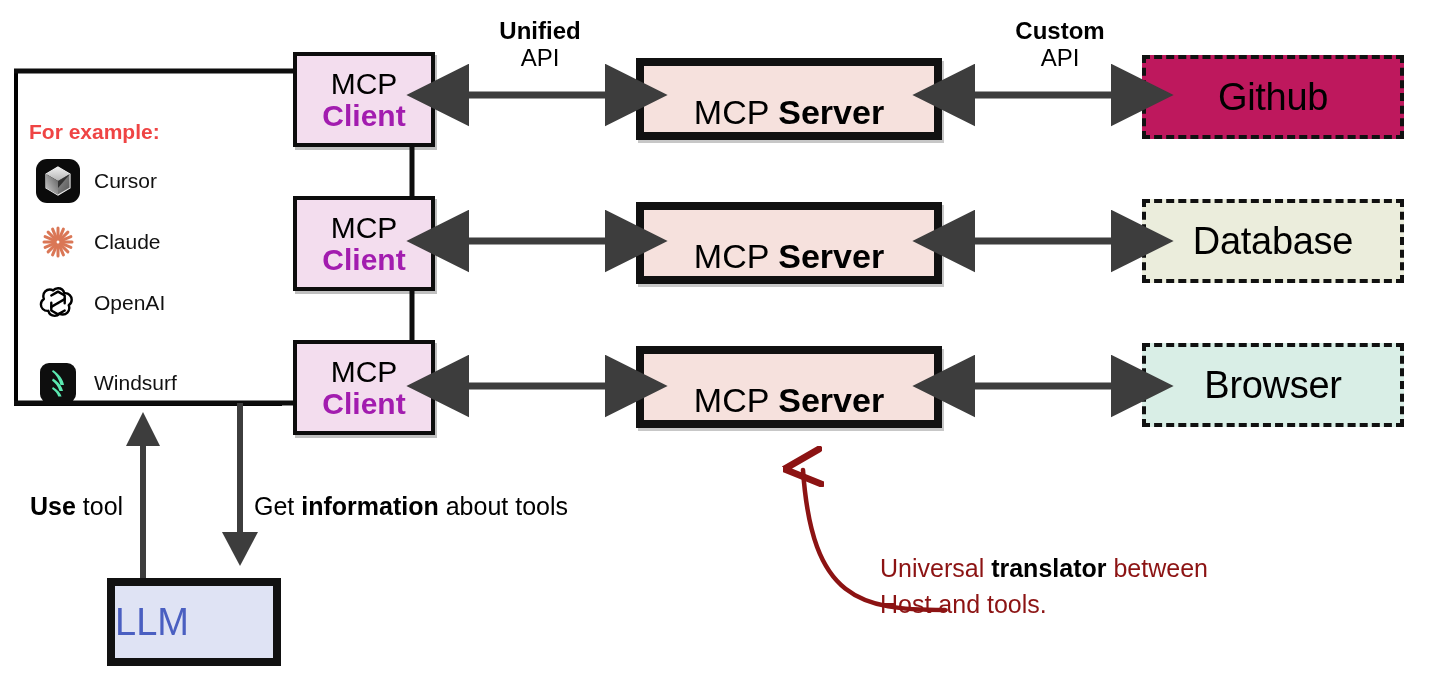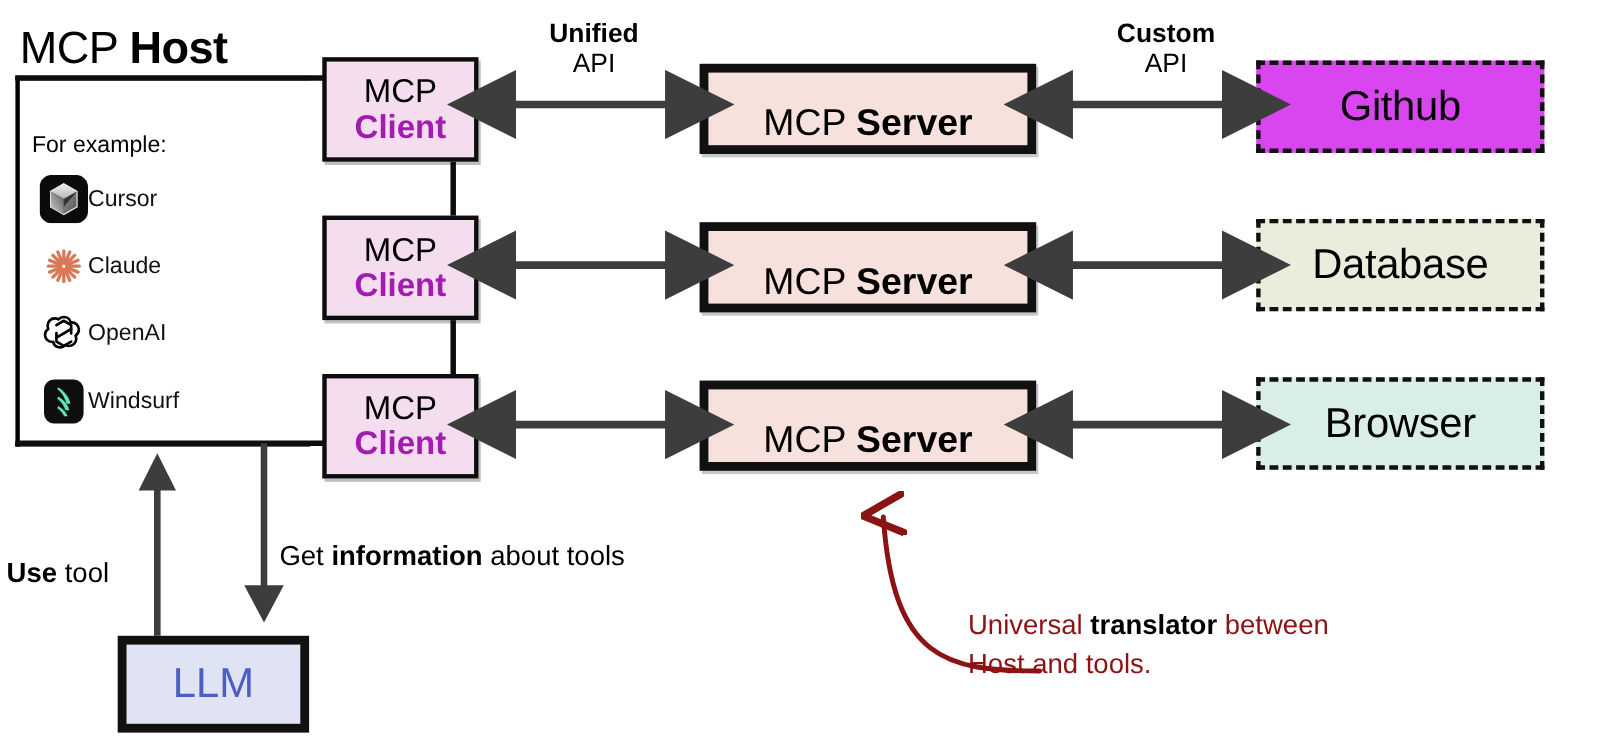"MCP Host" div.abs { html: <div> <span>MCP </span><span>Host</span> </div> -> none }
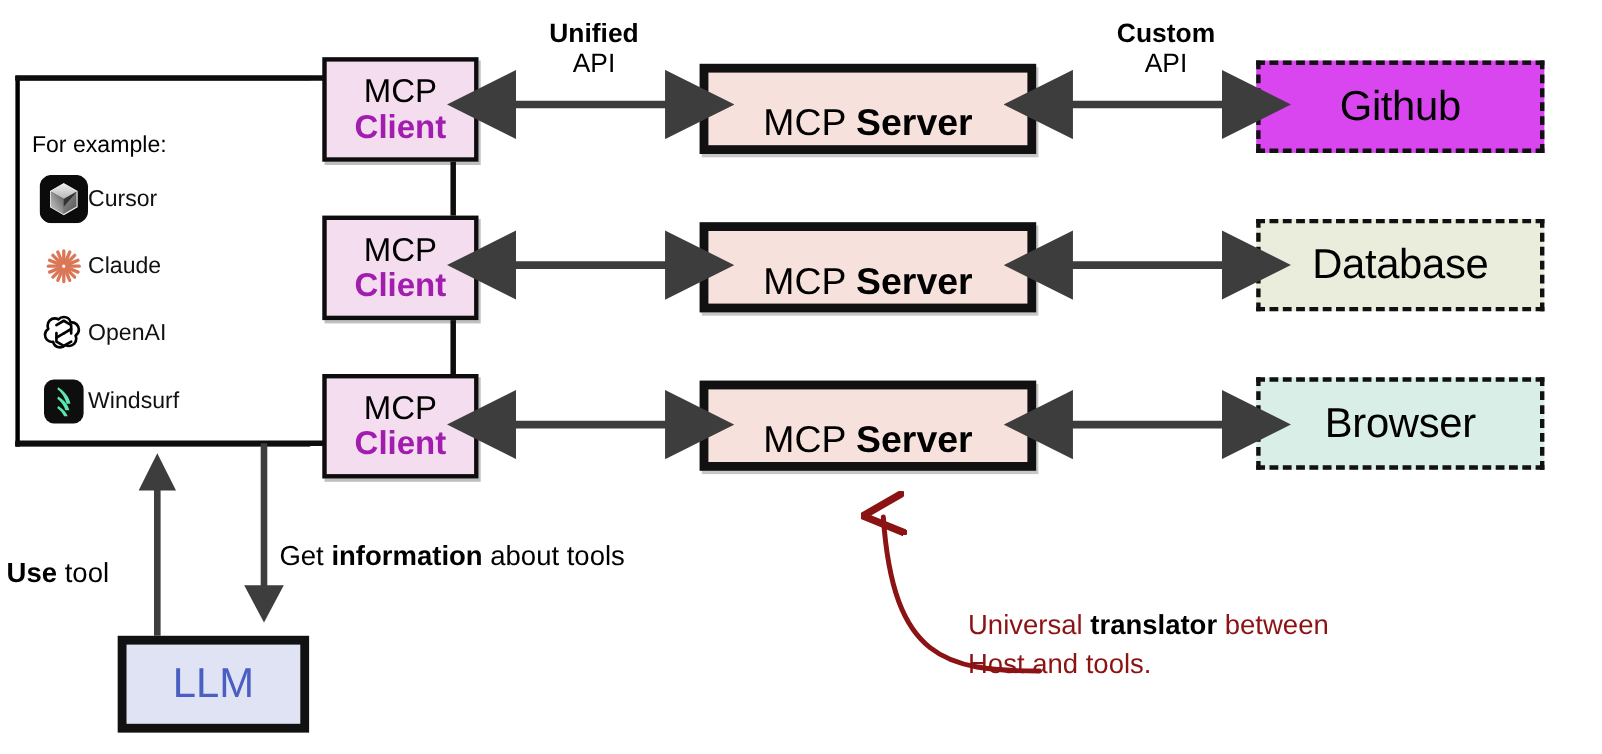"Github" div.tool-box { background: #d946ef -> #be185d }
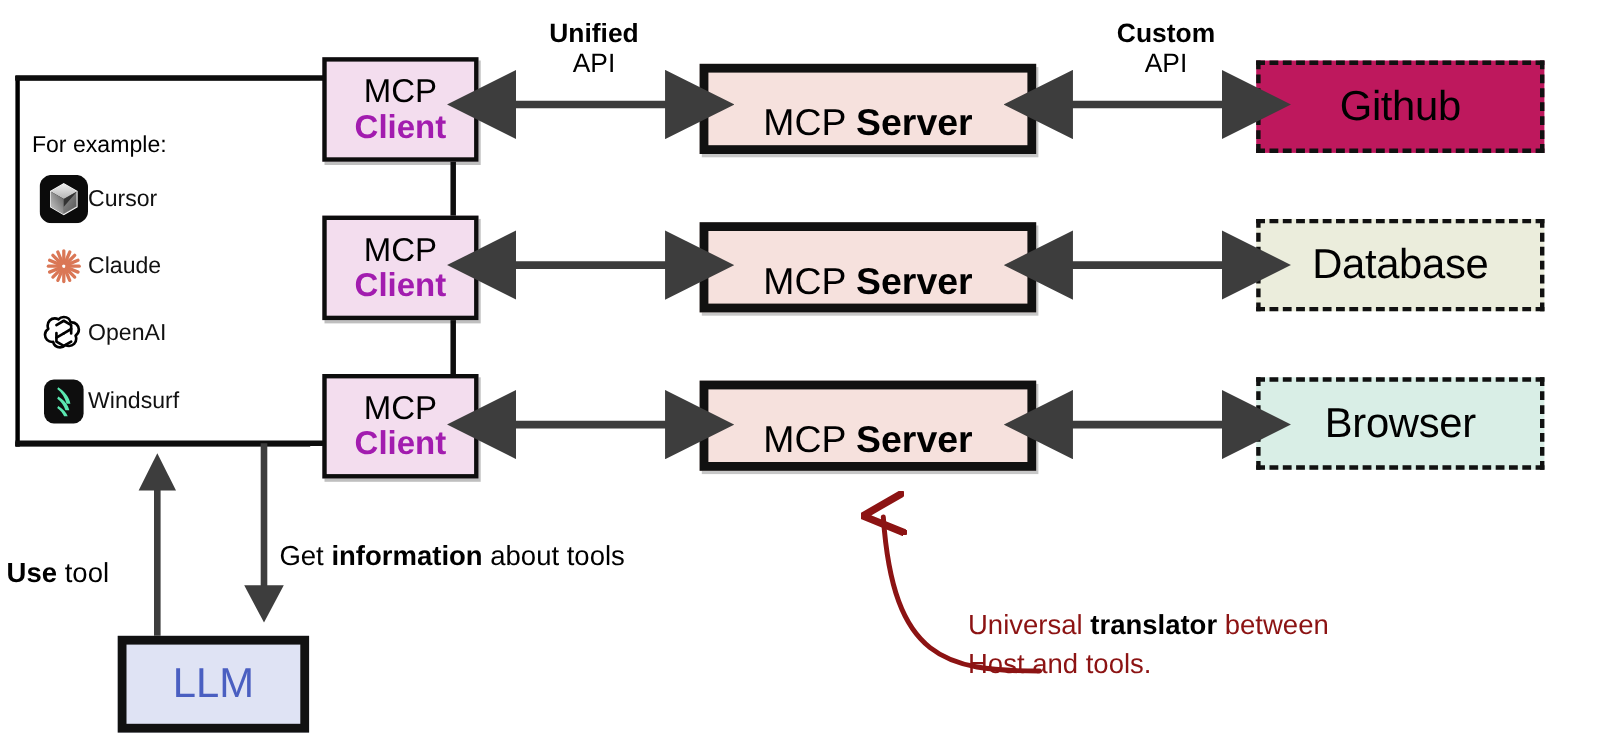"For example:" #for-example { color: #000000 -> #ef4444; font-weight: normal -> bold }
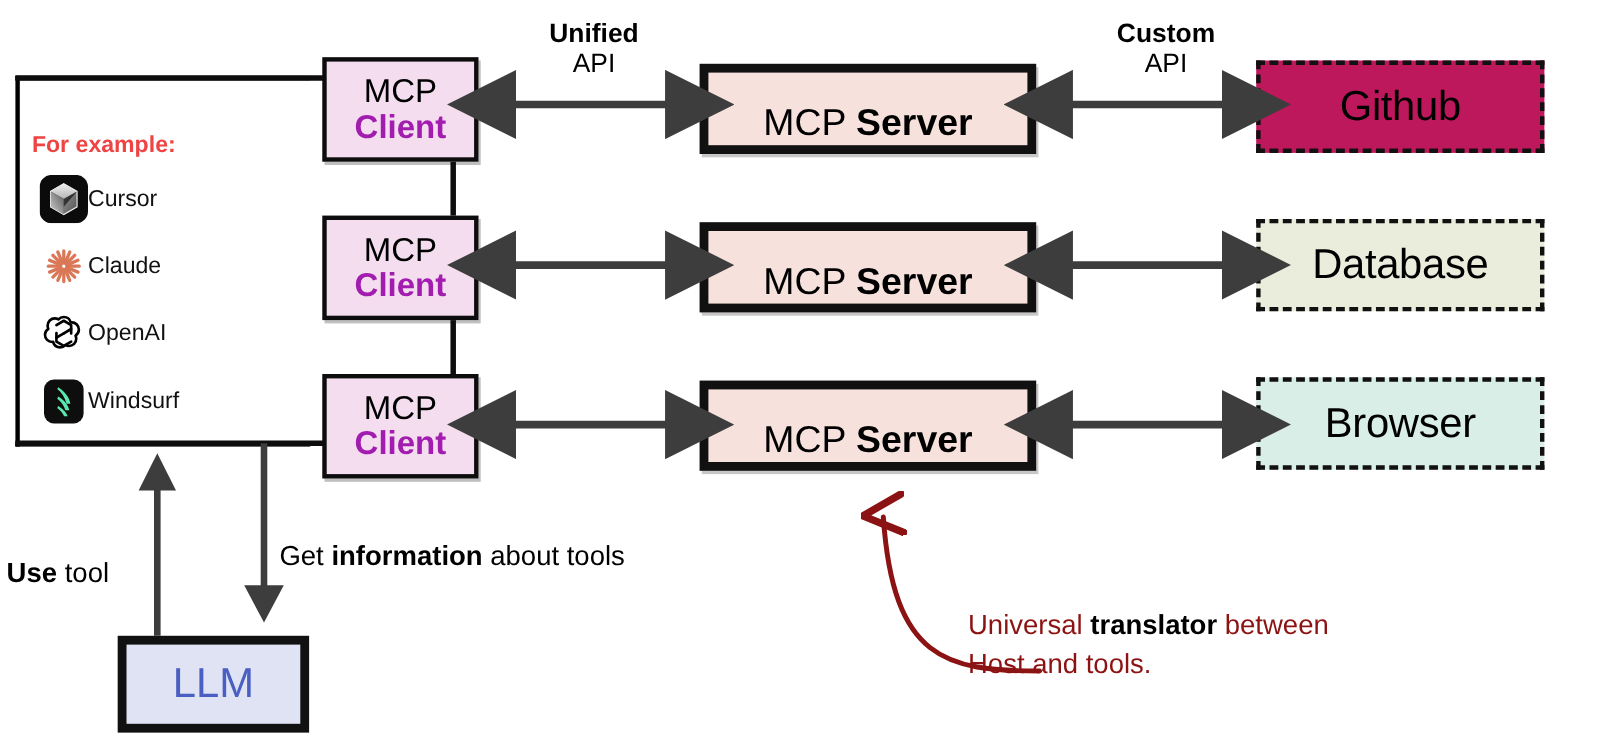"Cursor" .example-row { gap: none -> 14px }
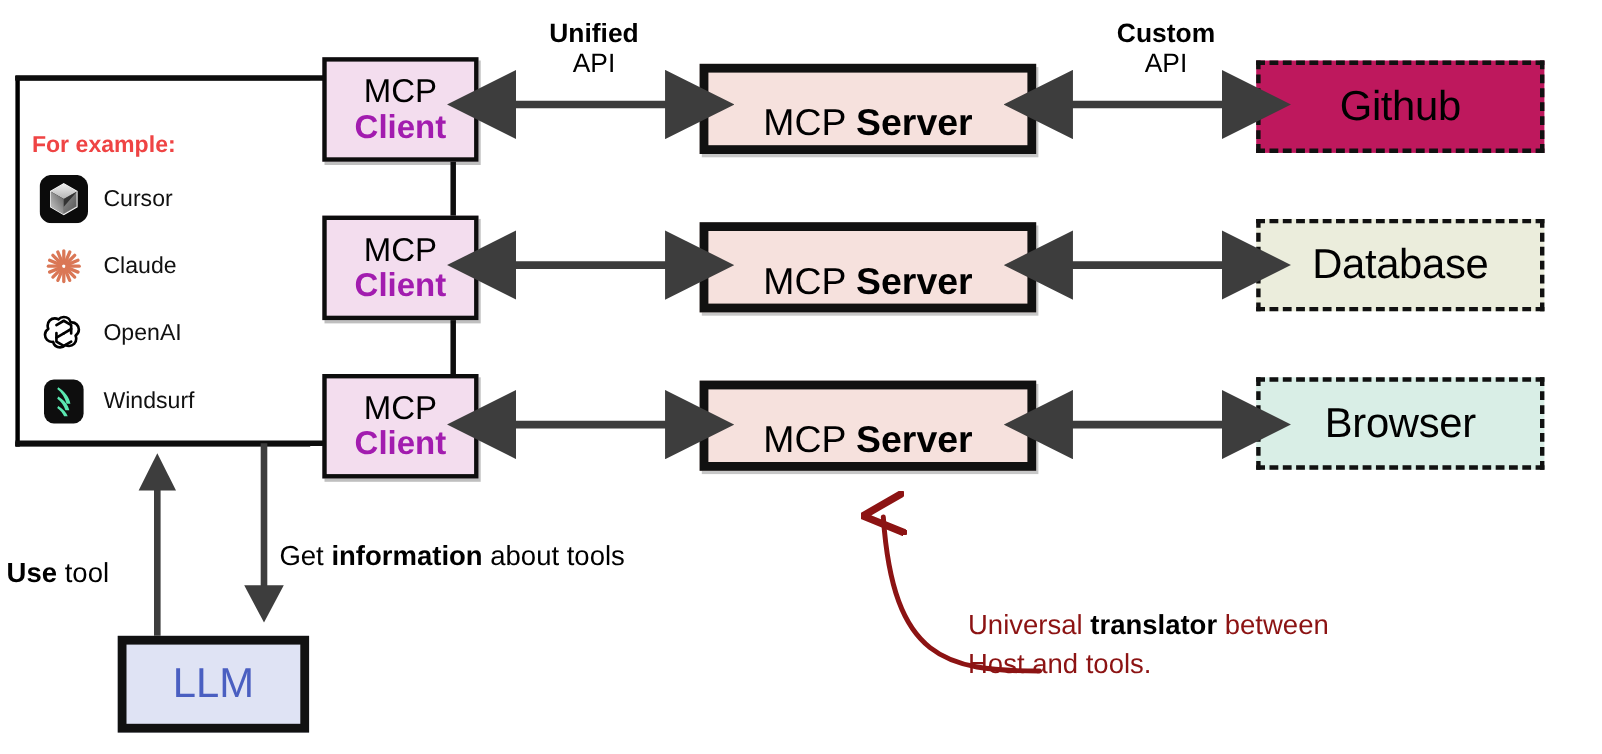"Windsurf" div.example-row { top: 342px -> 360px }
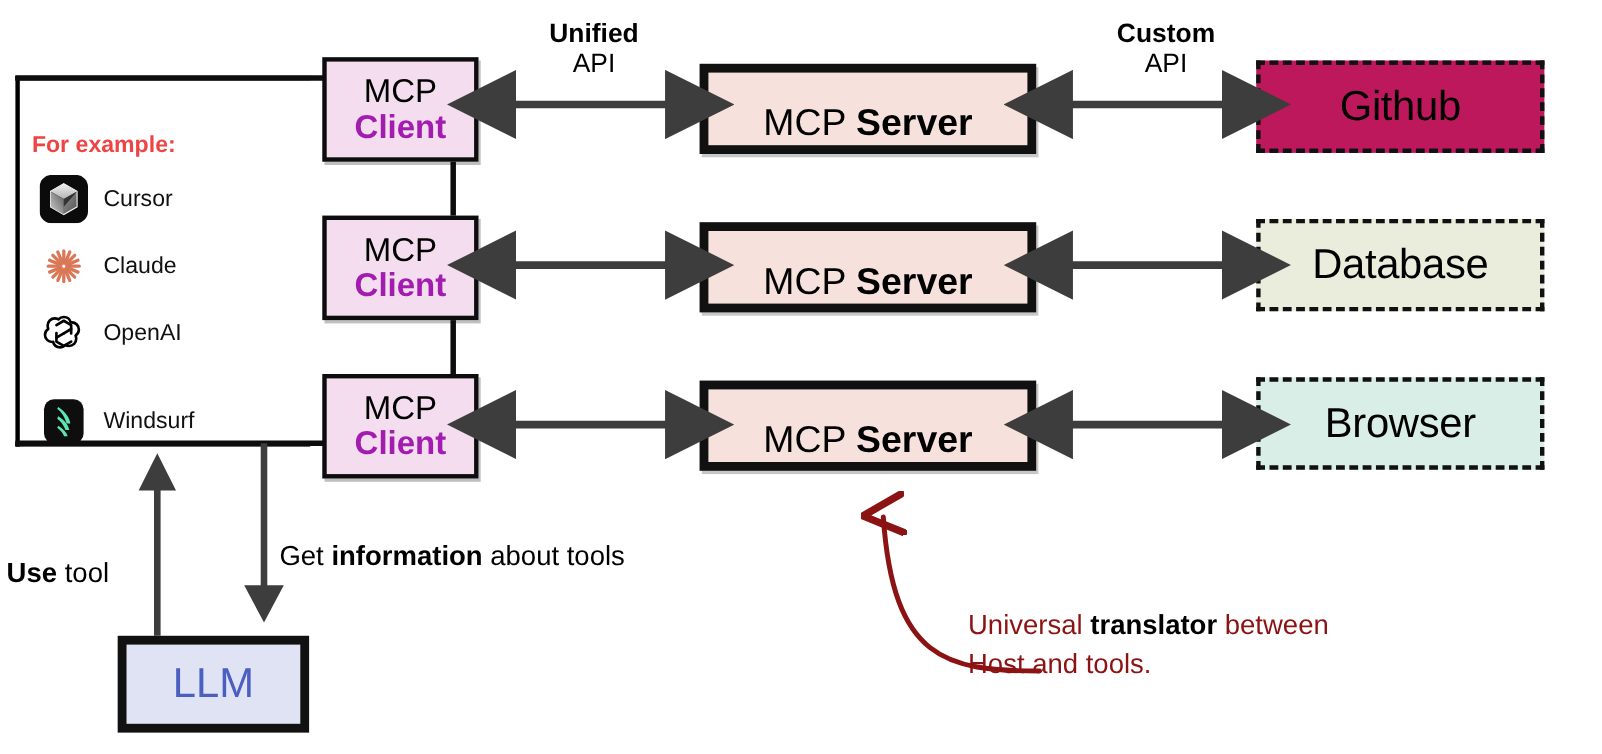"Use tool" div.bottom-label { left: 6px -> 30px; margin-top: 15px -> none }
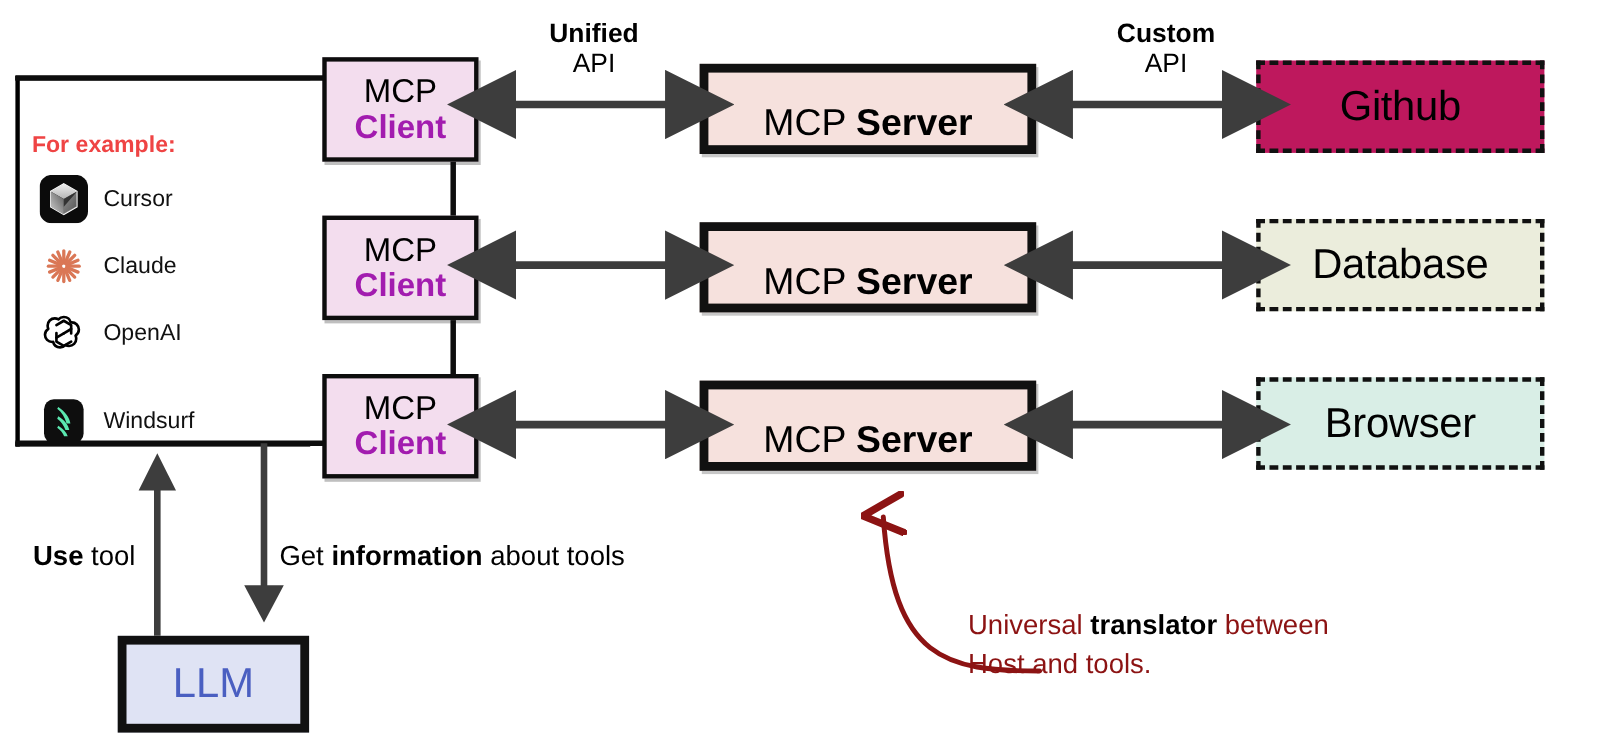"LLM" #llm-box { justify-content: center -> none }
